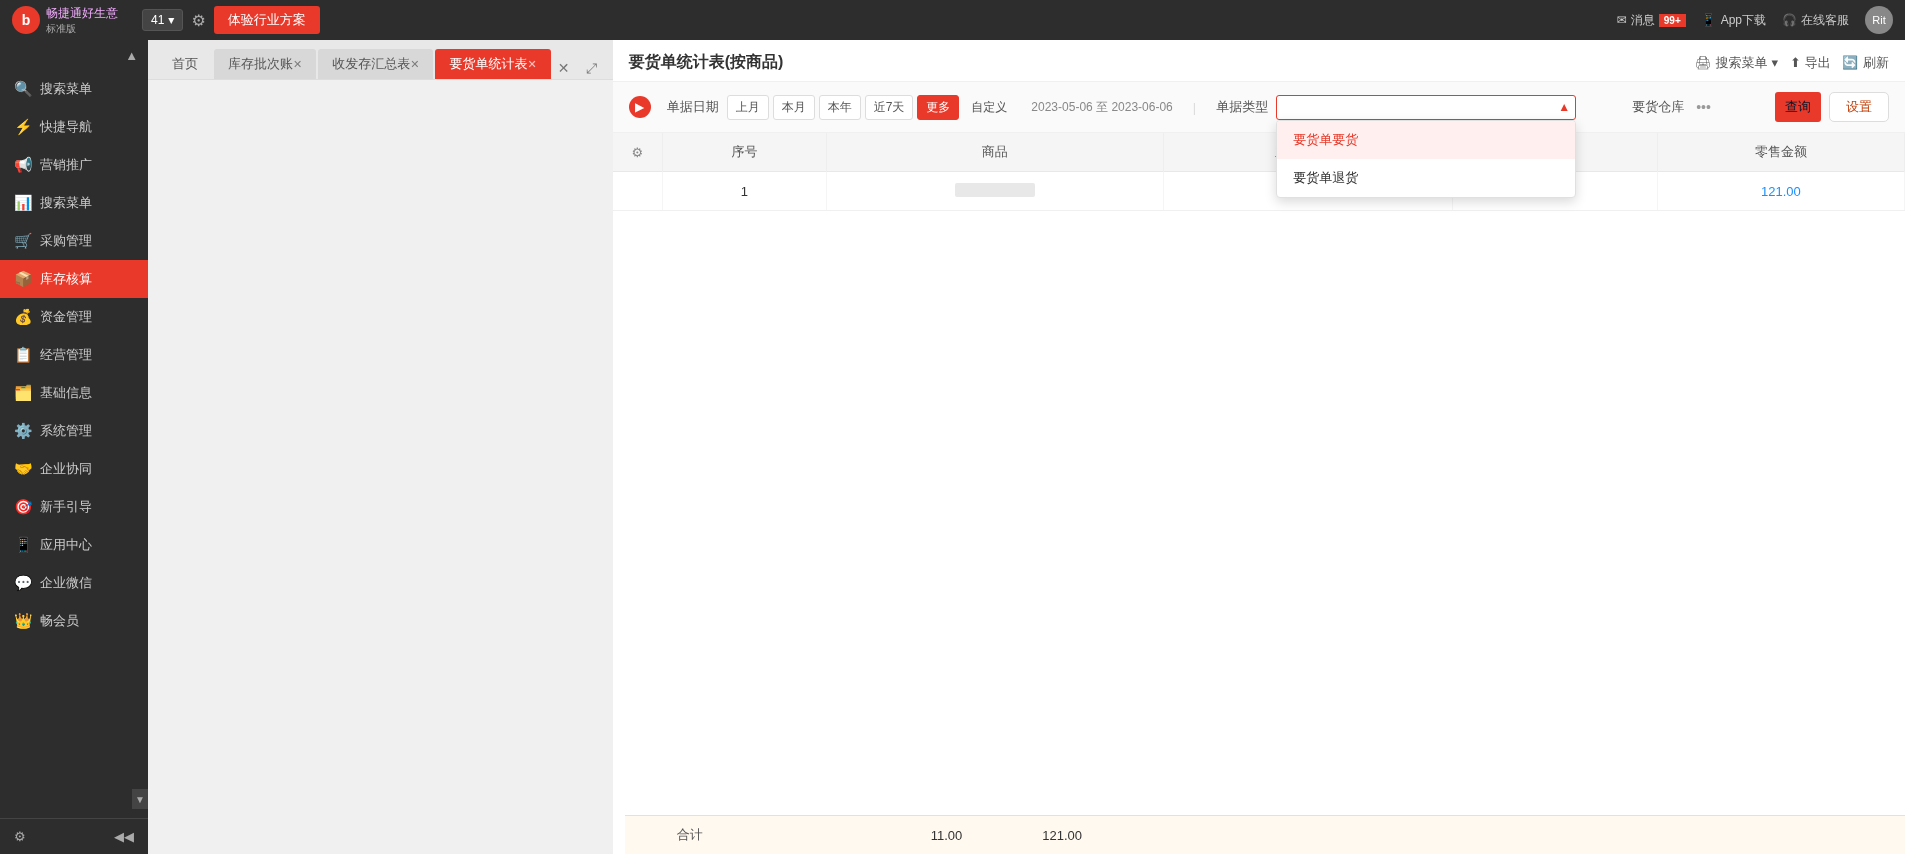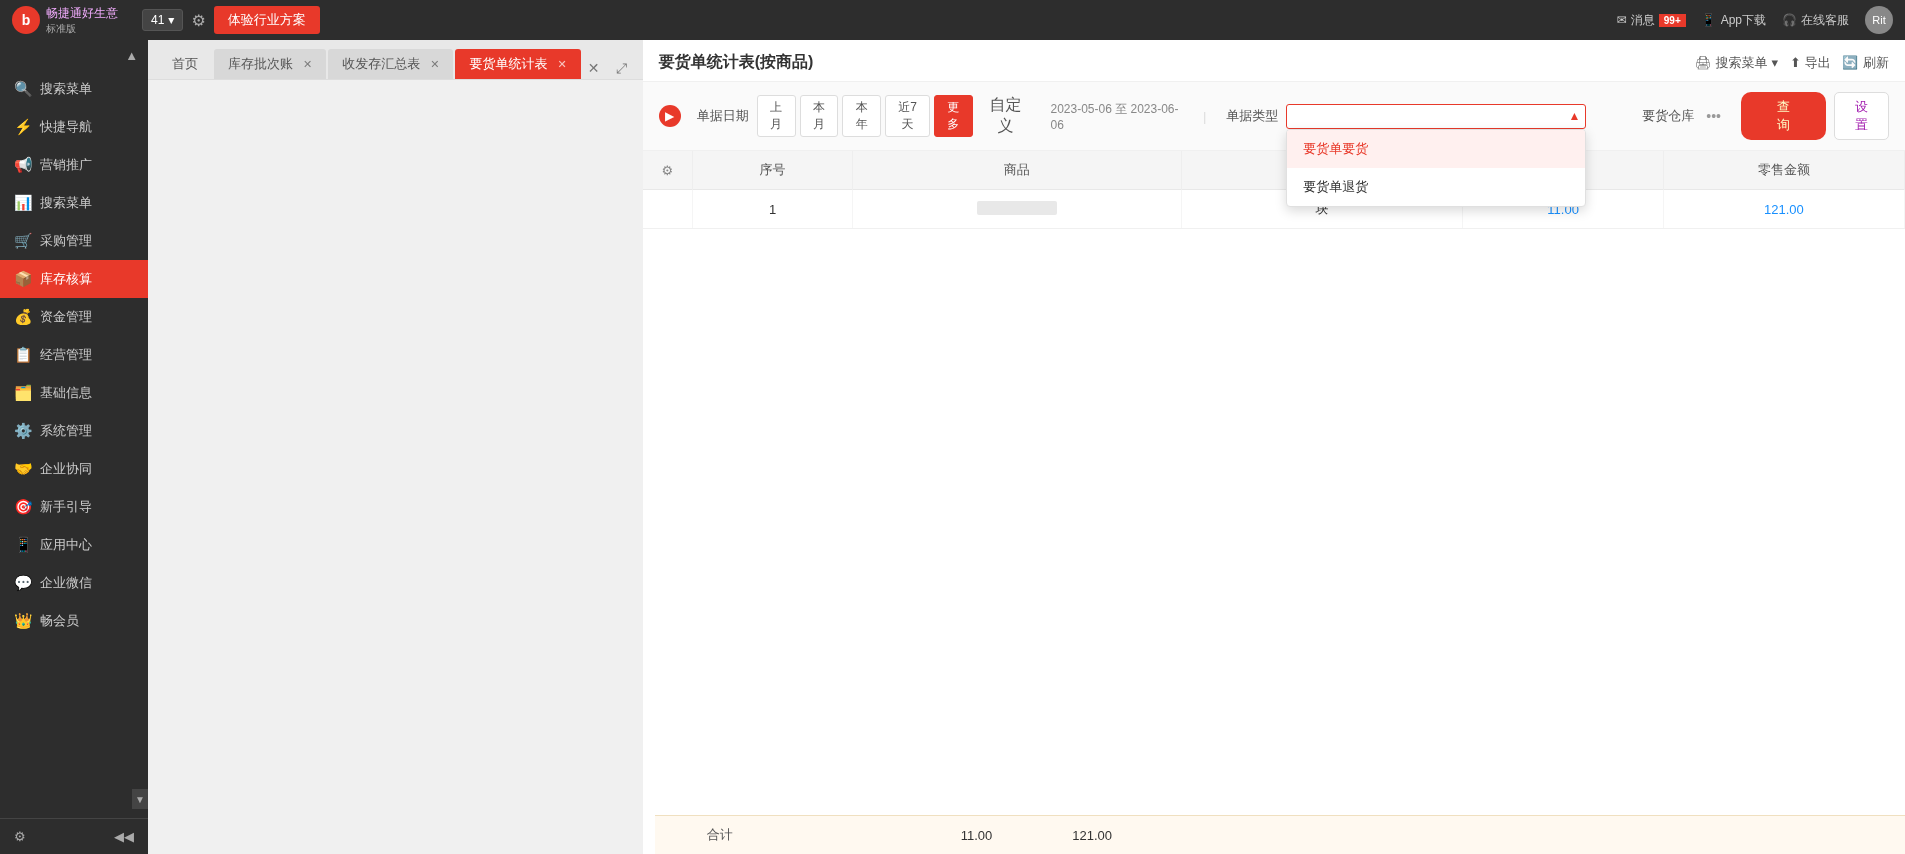"库存批次账" .tab { gap: 10px -> 0 }
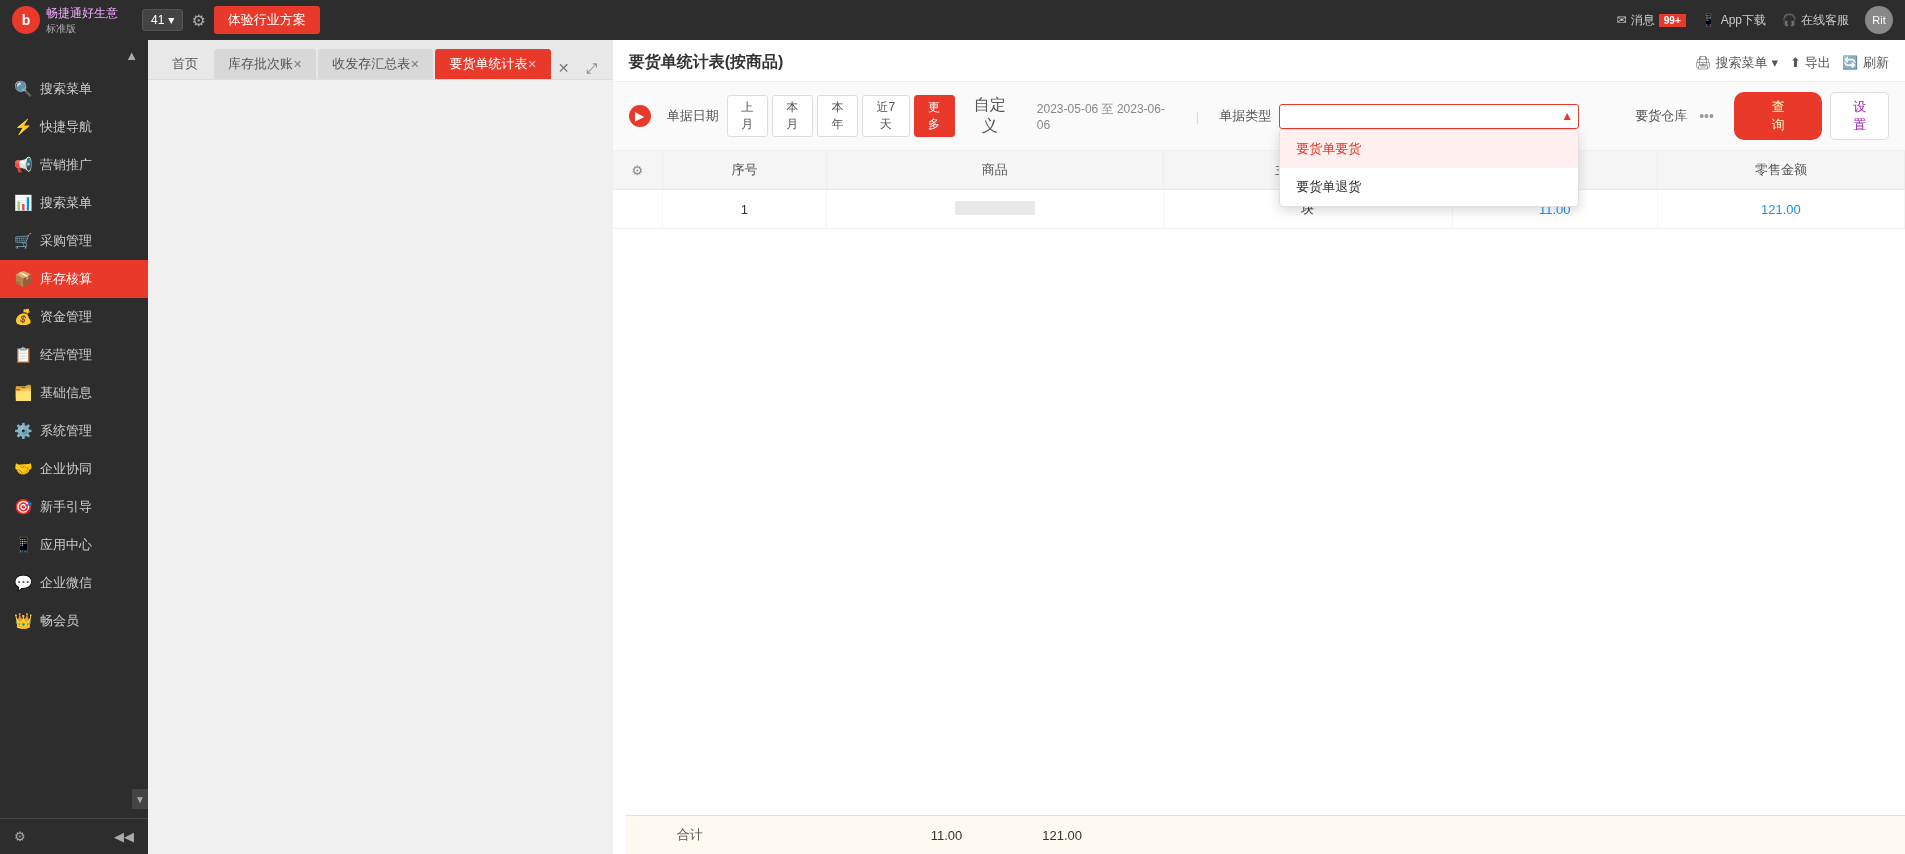"自定义" .date-custom { font-size: 16px -> 12px }
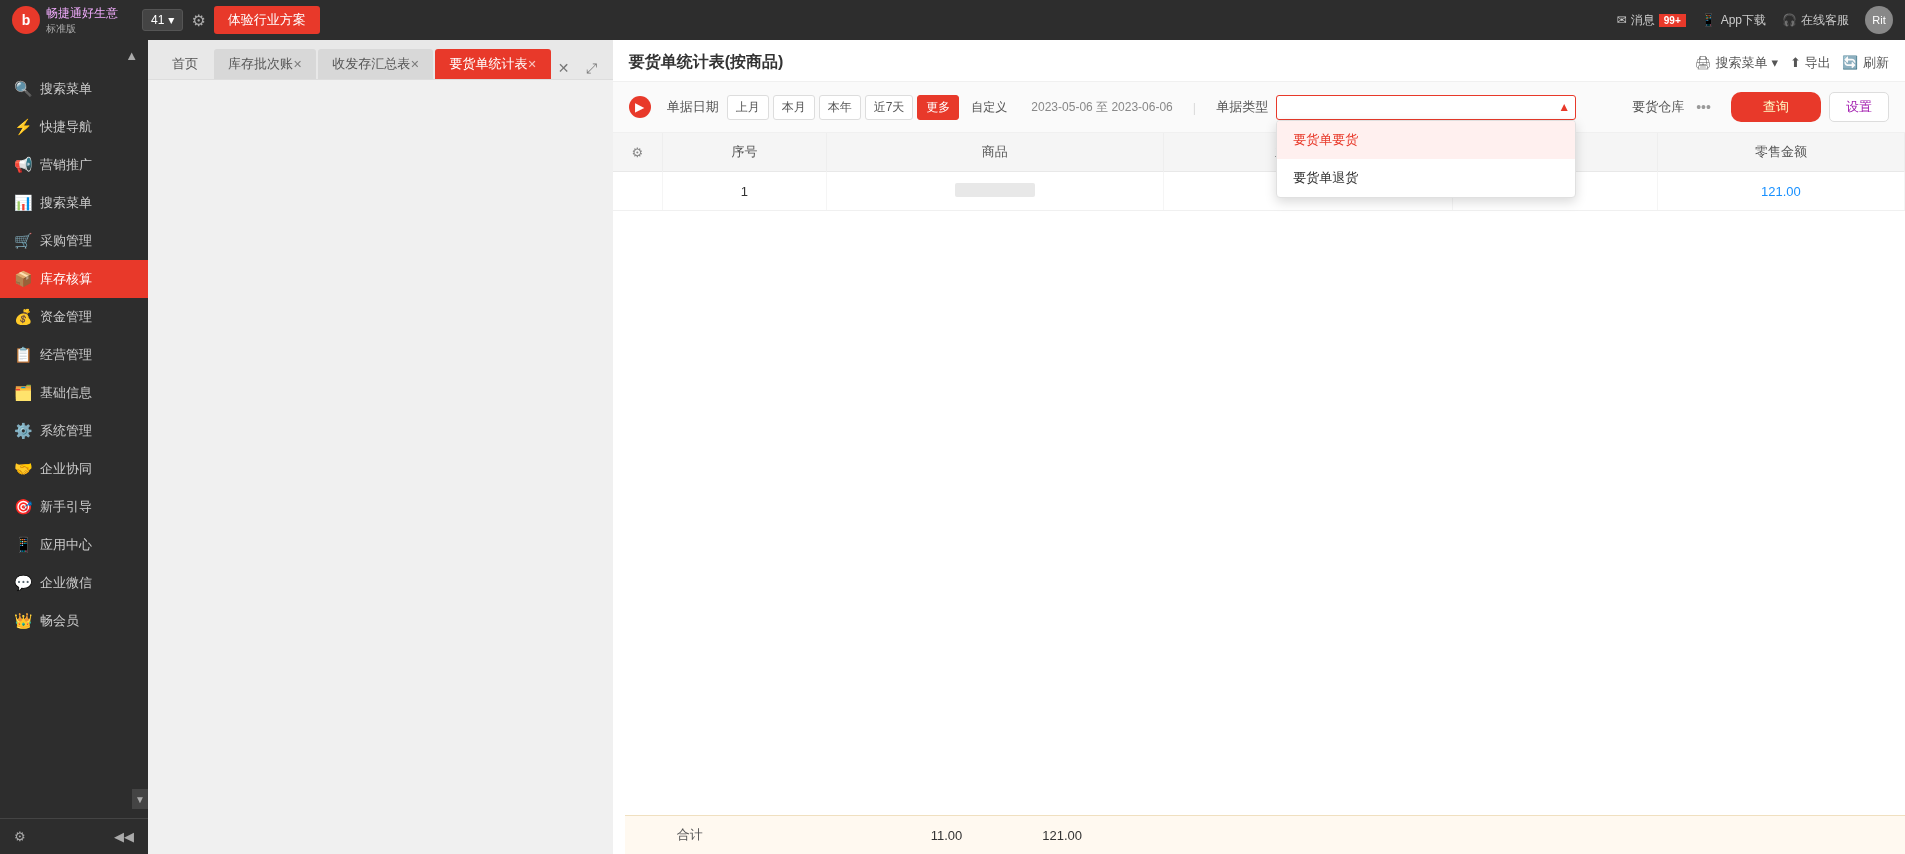"查询" .query-btn { border-radius: 10px -> 3px; color: #fef9c3 -> #0f172a; padding: 6px 32px -> 6px 10px }
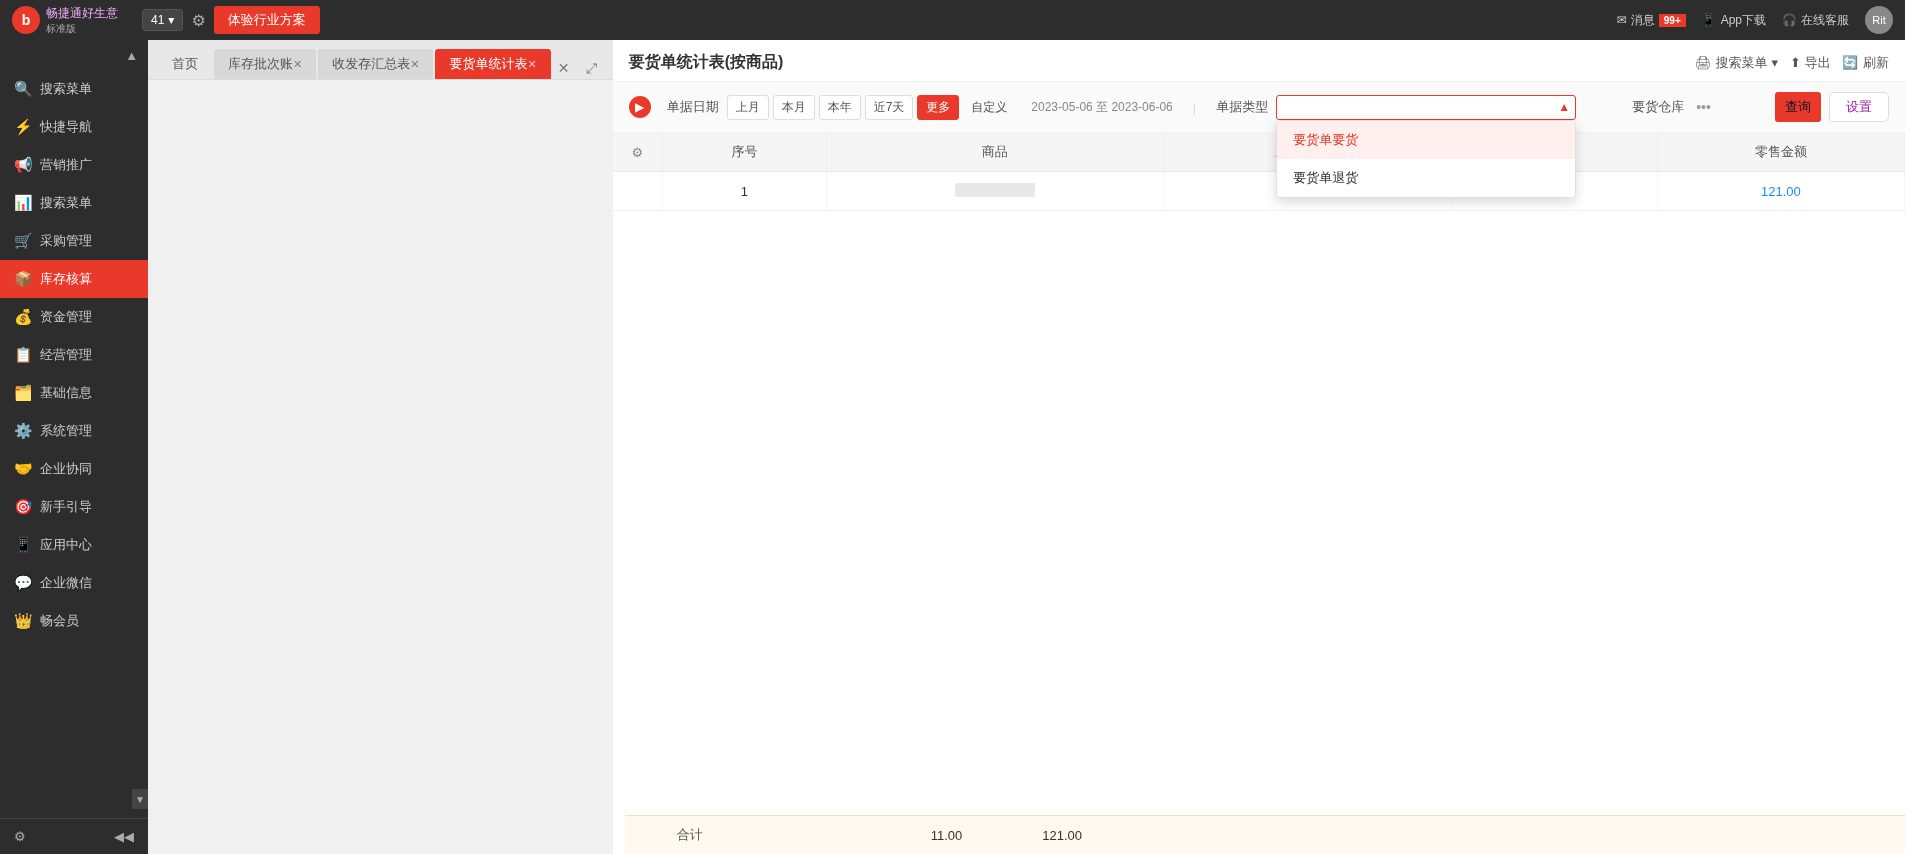"设置" .settings-btn { color: #a21caf -> #c2410c }
